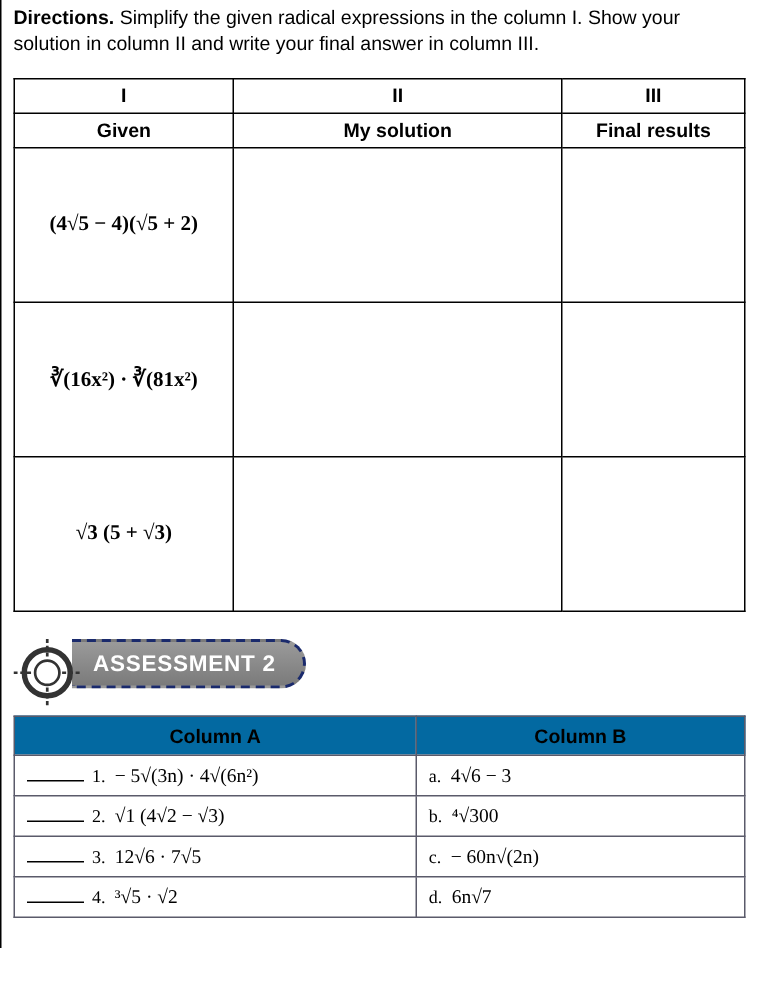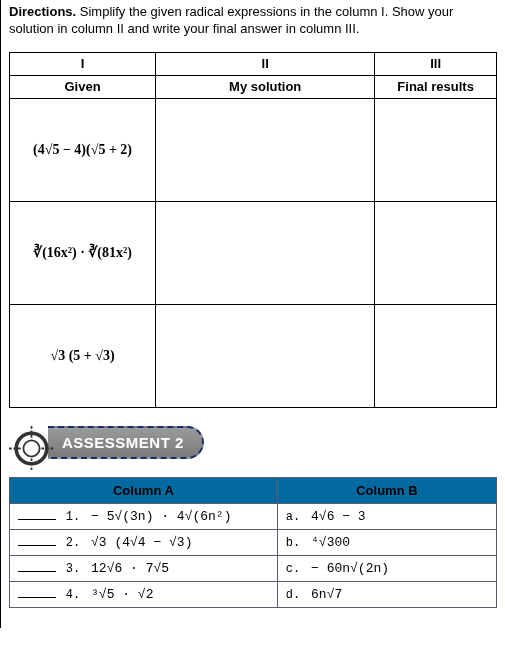"1. − 5√(3n) · 4√(6n²)" table.match td { font-family: Liberation Mono, monospace -> Liberation Serif, serif }
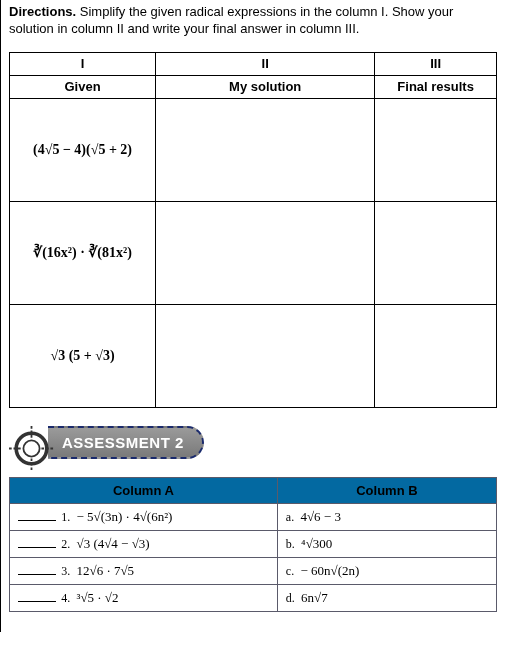"√3 (4√4 − √3)" span { text: 3 (4√4 -> 1 (4√2 }
